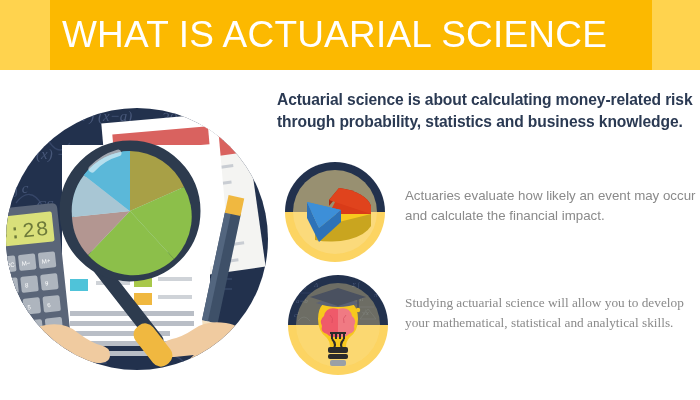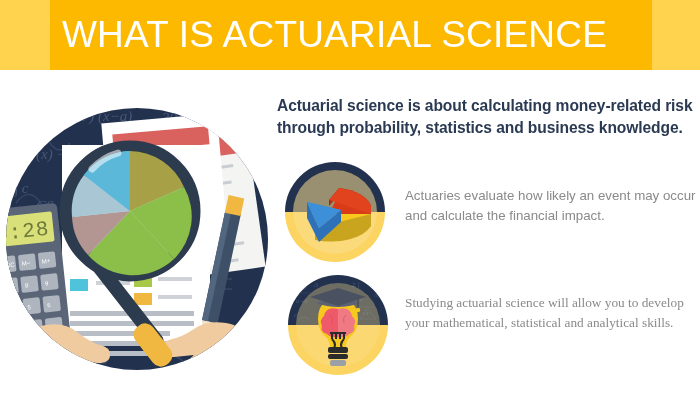"Actuarial science is about calculating" .lede { top: 95px -> 89px }
